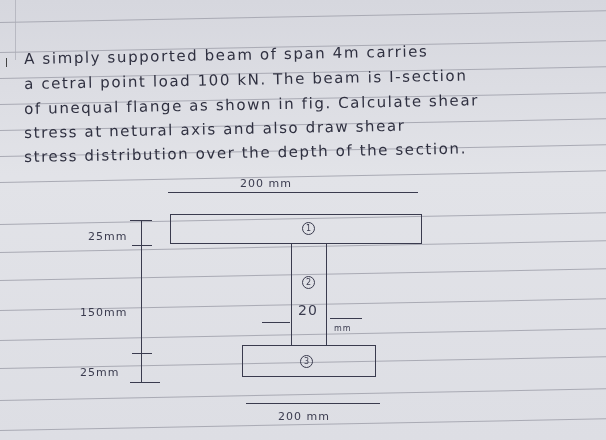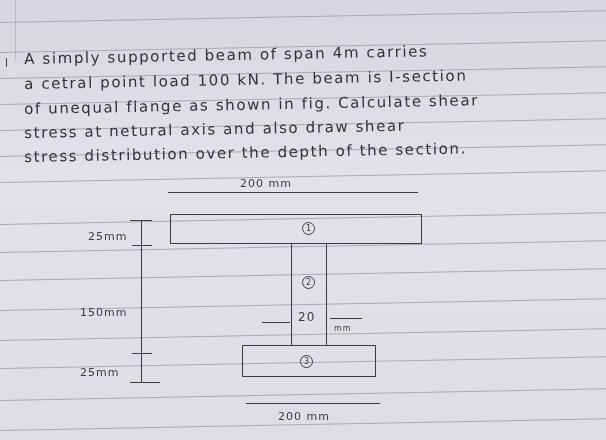"20" div.label { font-size: 12px -> 14px; top: 310px -> 302px }
